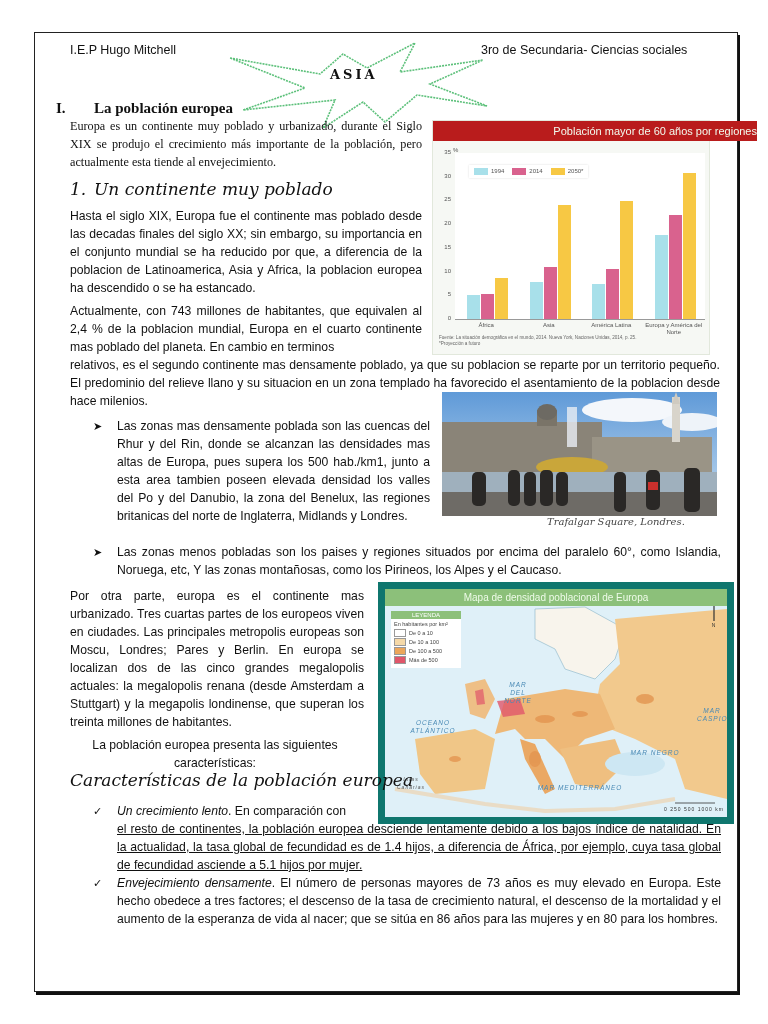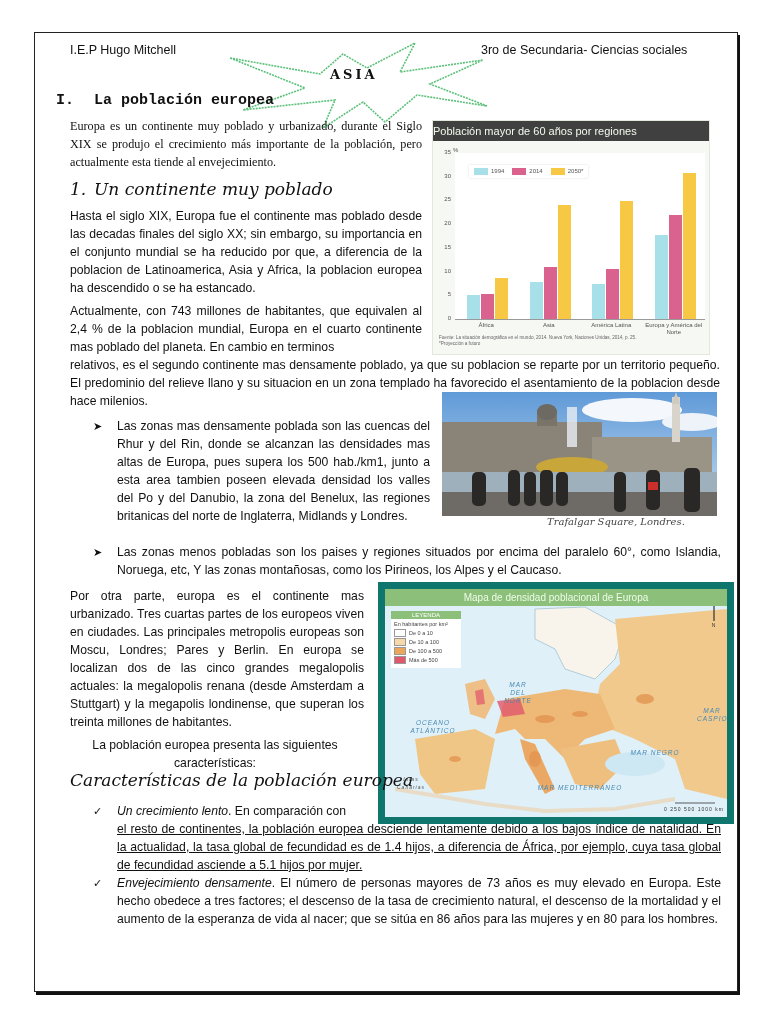"I. La población europea" .title { font-family: Liberation Mono, monospace -> Liberation Serif, serif; top: 92px -> 100px }
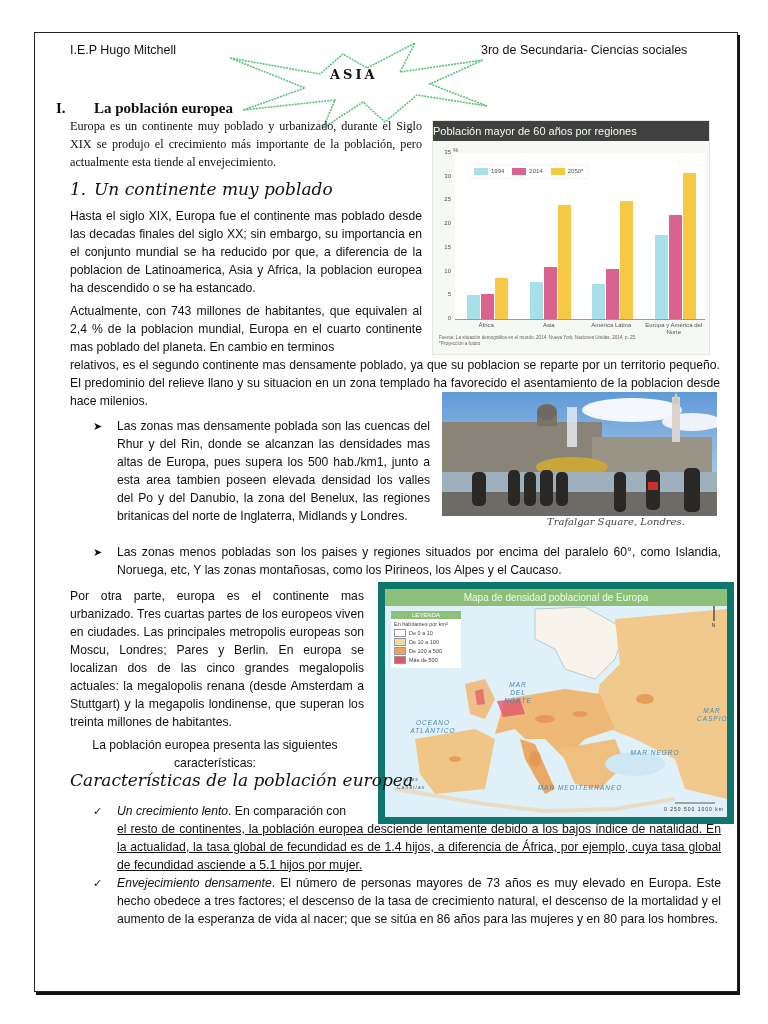"Población mayor de 60 años" .chart-title { background: #404040 -> #b91c1c; padding-left: none -> 48px; text-align: left -> right }
